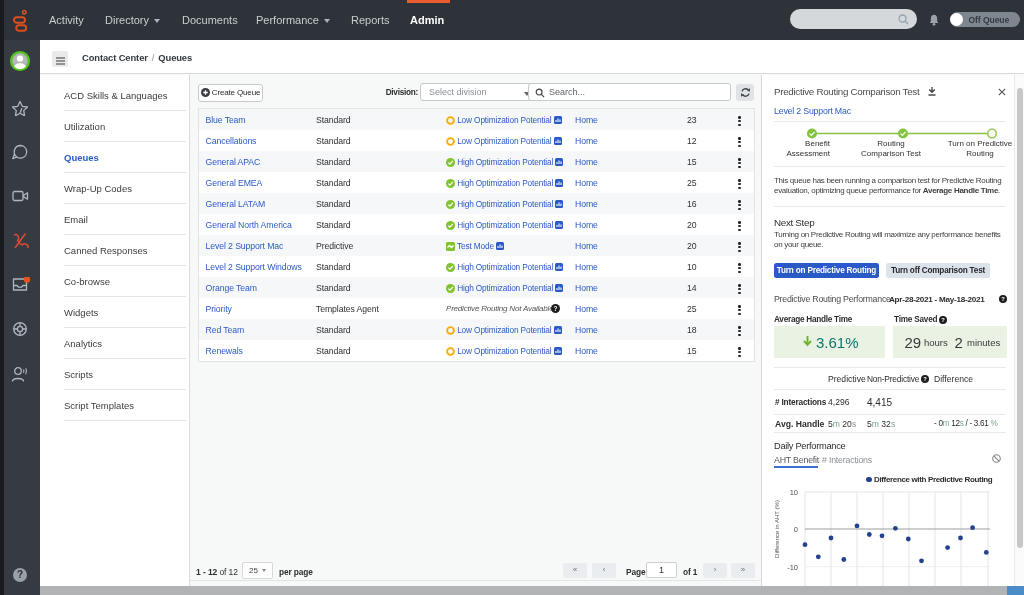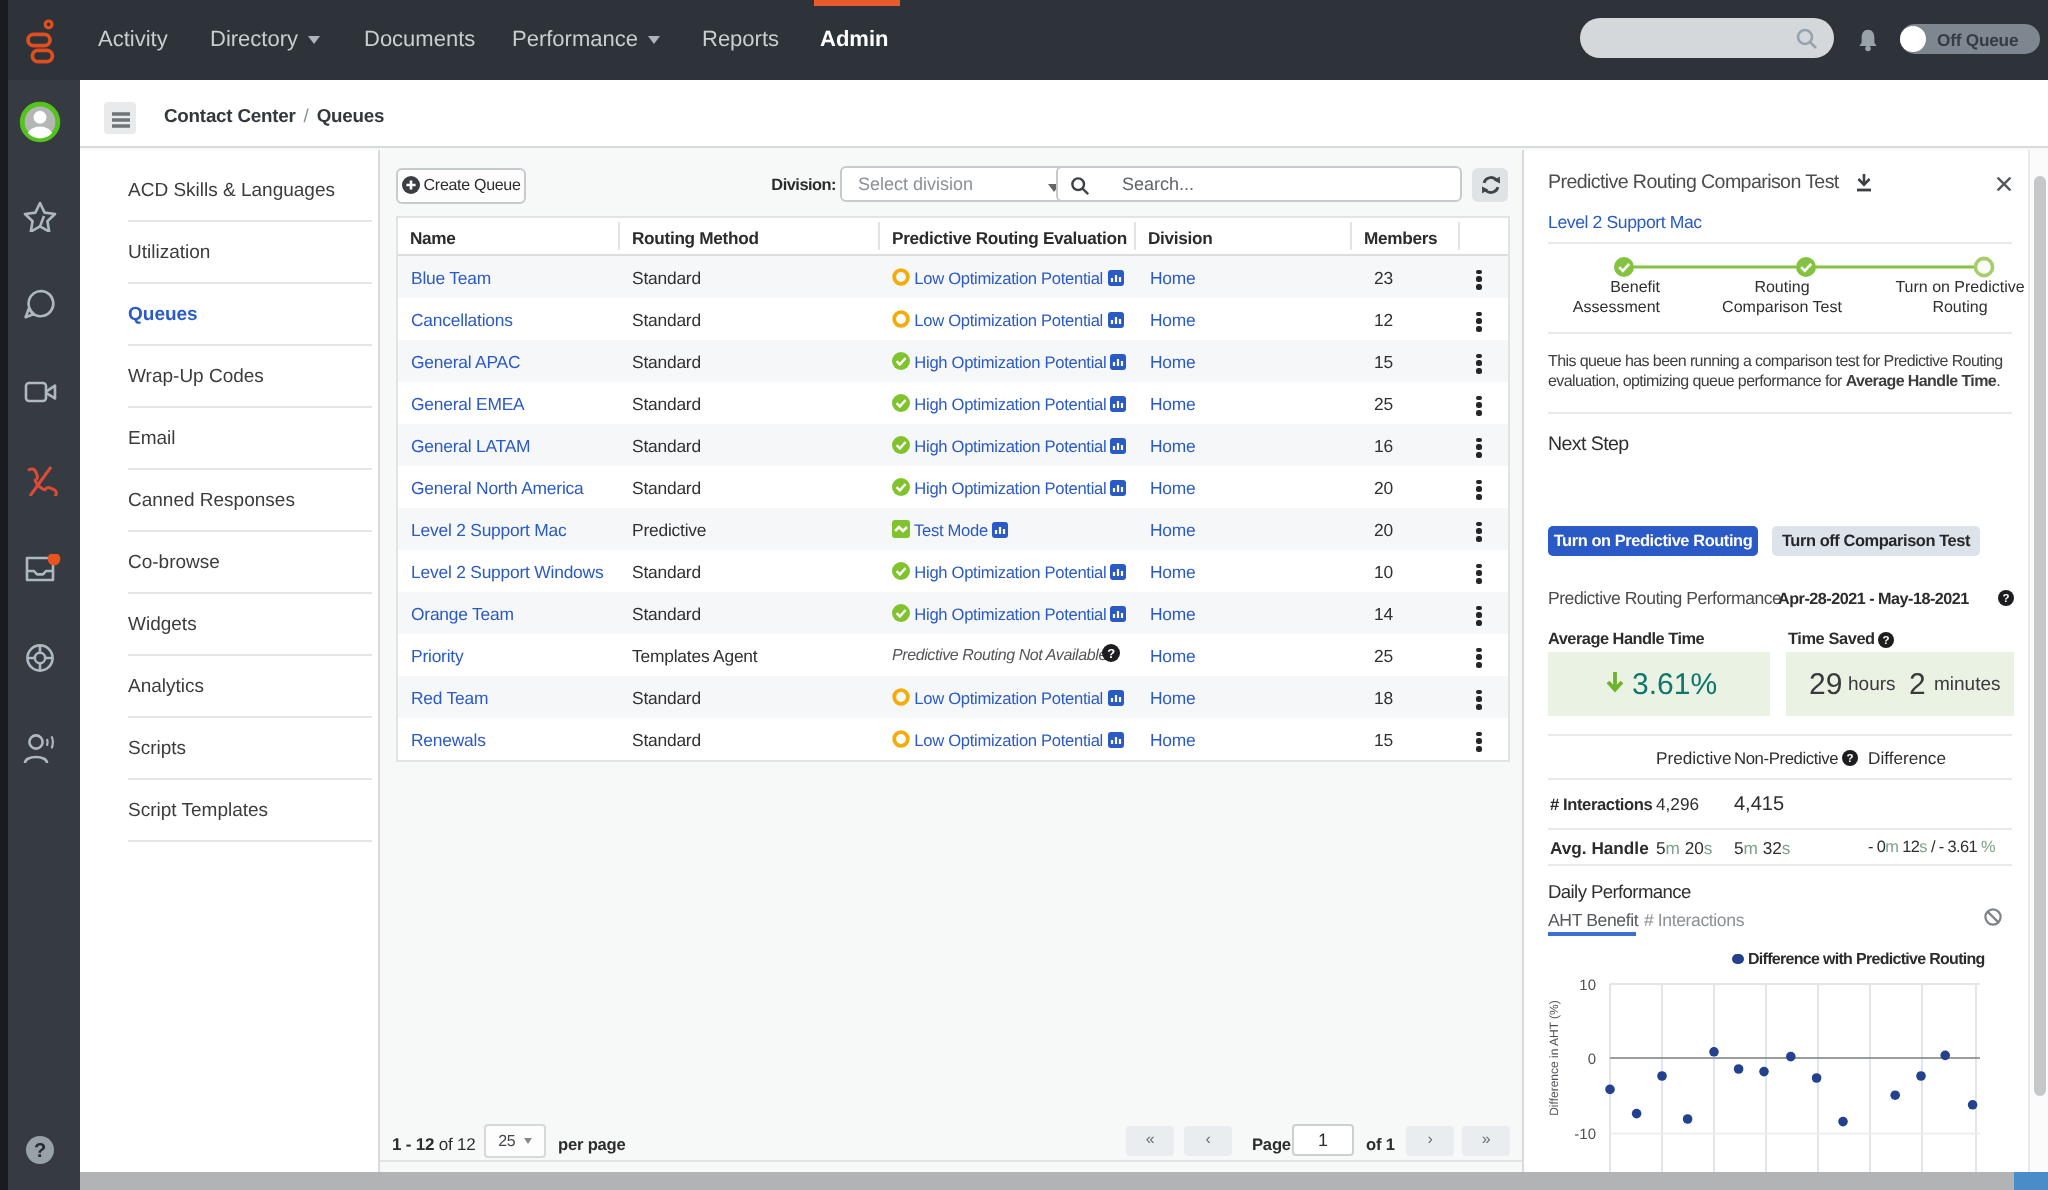"Search..." #searchbox { padding-left: 32px -> 20px }
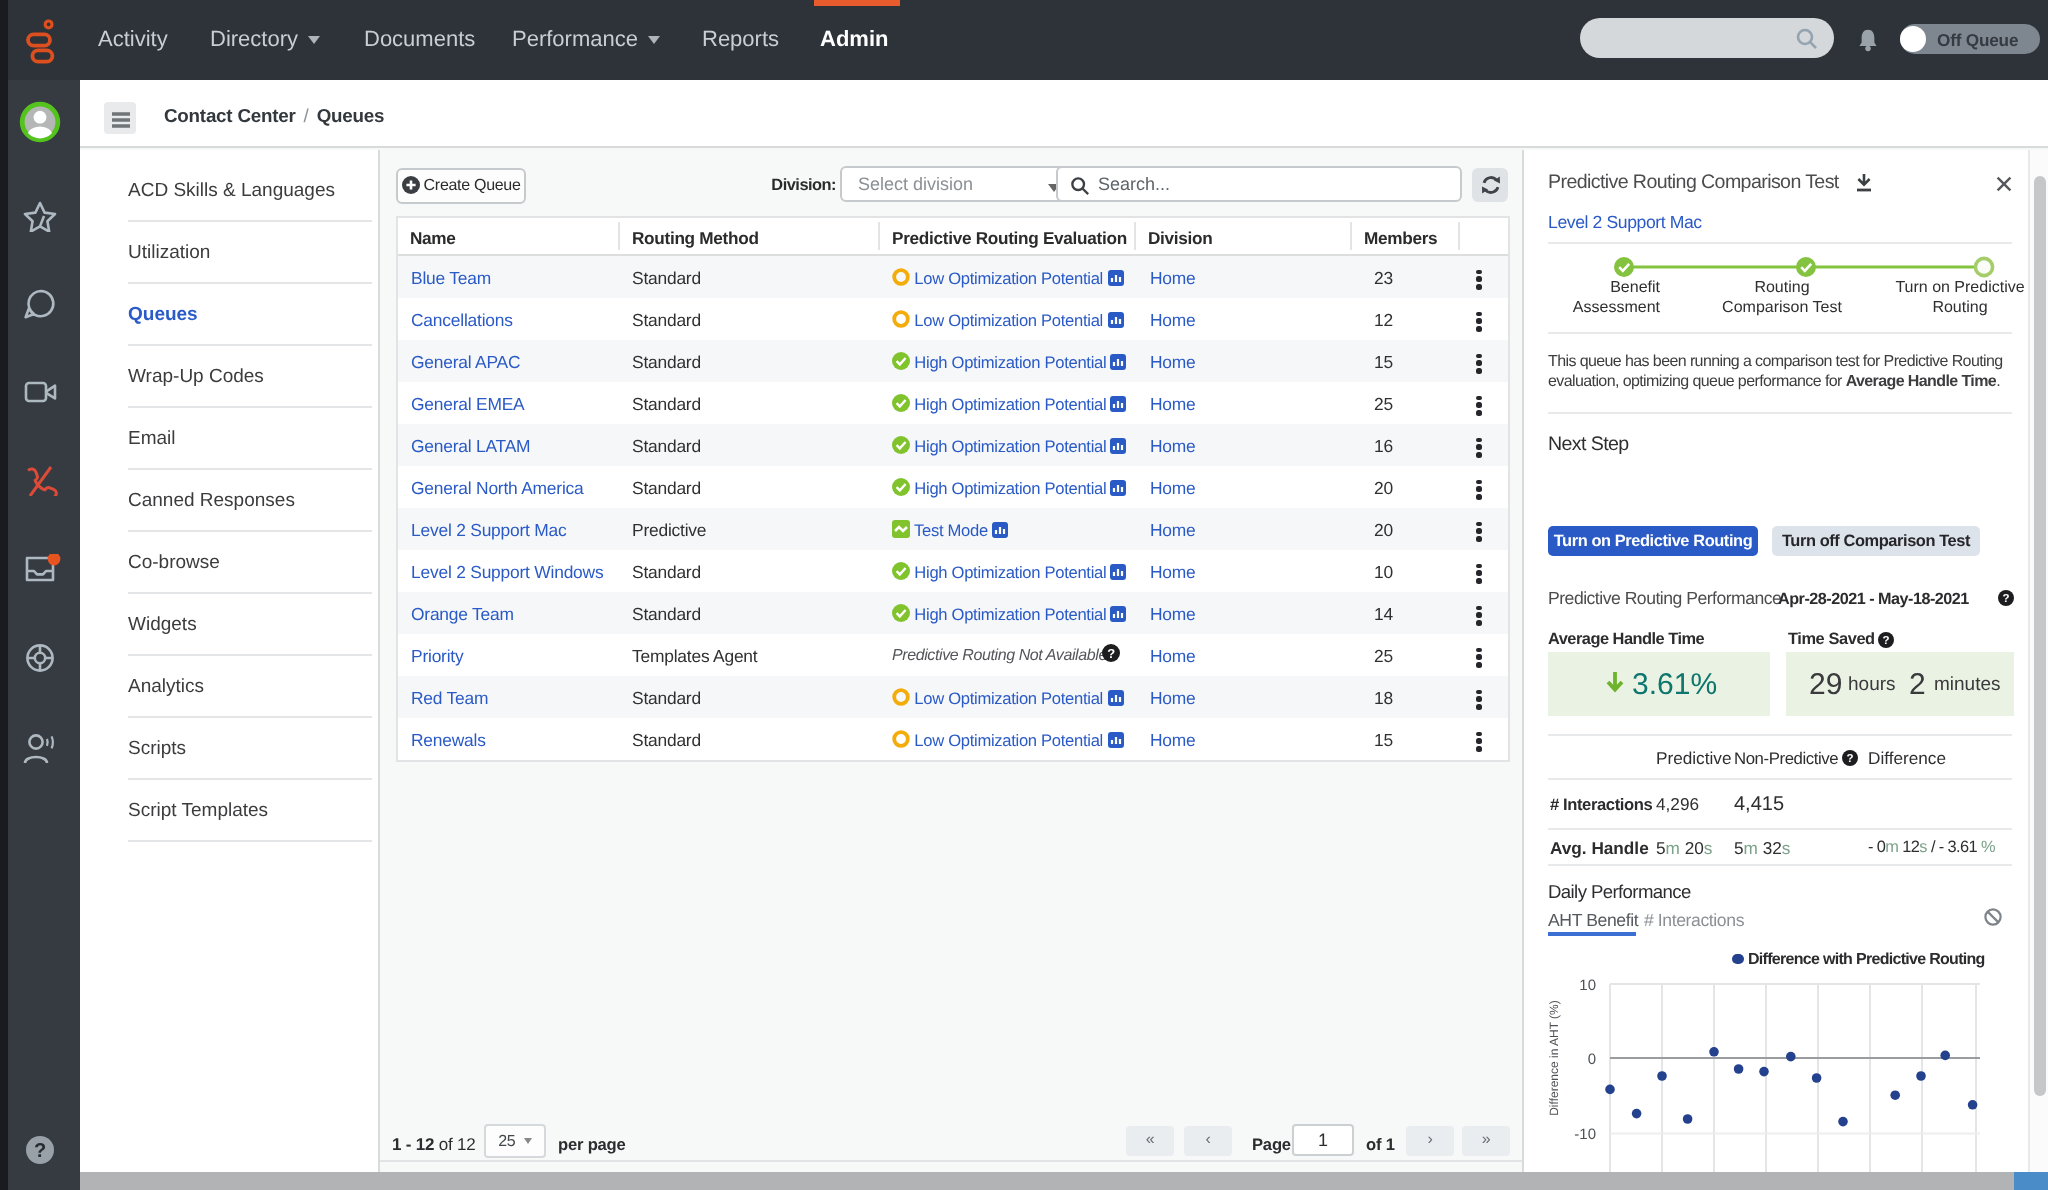"Name" div.thead { html: <div> <span>Name</span> <span>Routing Method</span> <span>Predictive Routing Evaluation</span> <span>Division</span> <span>Members</span> <i></i> <i></i> <i></i> <i></i> <i></i> </div> -> none }
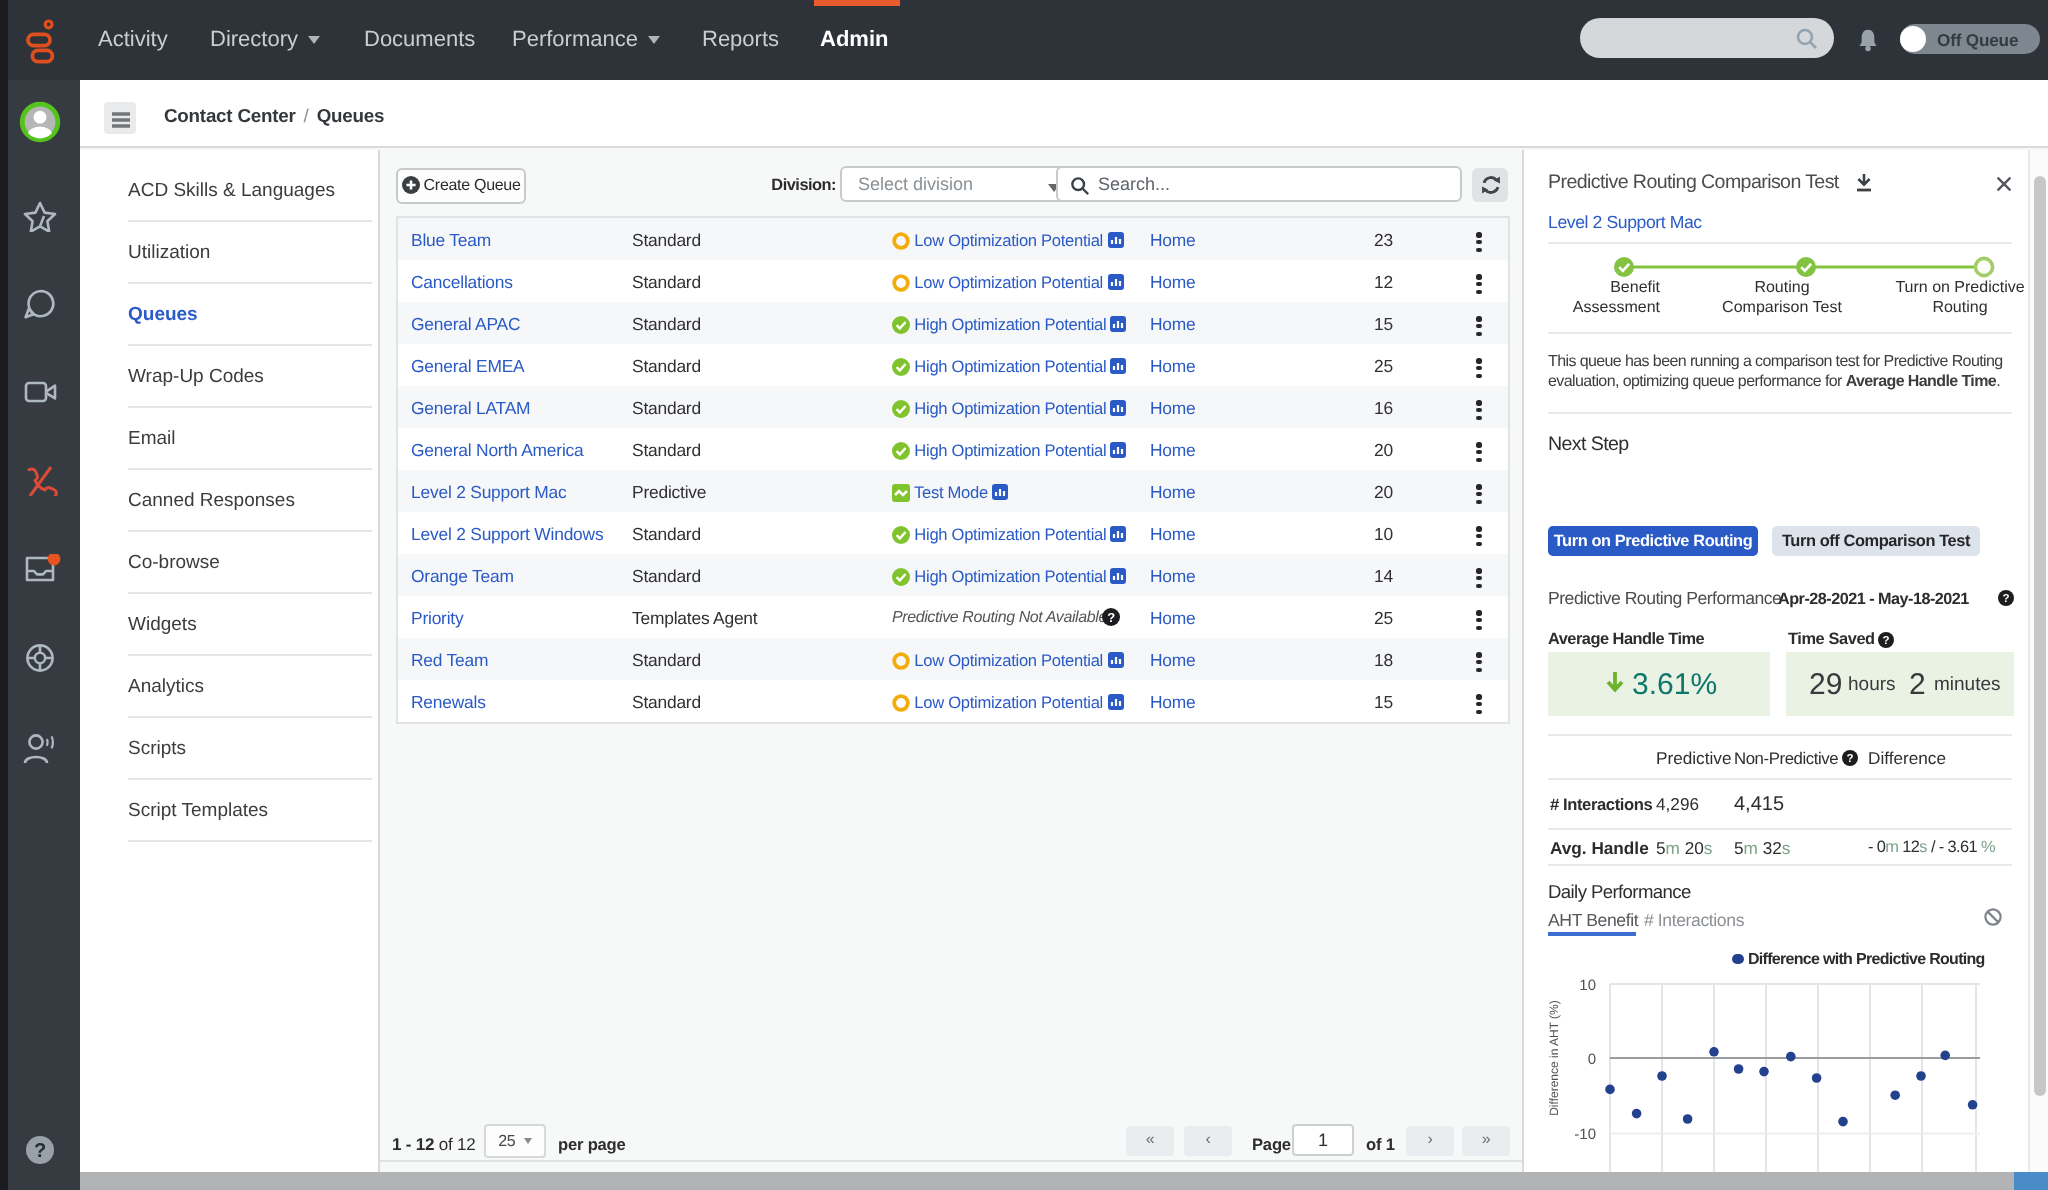"Turning on Predictive Routing will" div.rp { html: none -> <div>Turning on Predictive Routing will maximize any performance benefits<br>on your queue.</div> }
